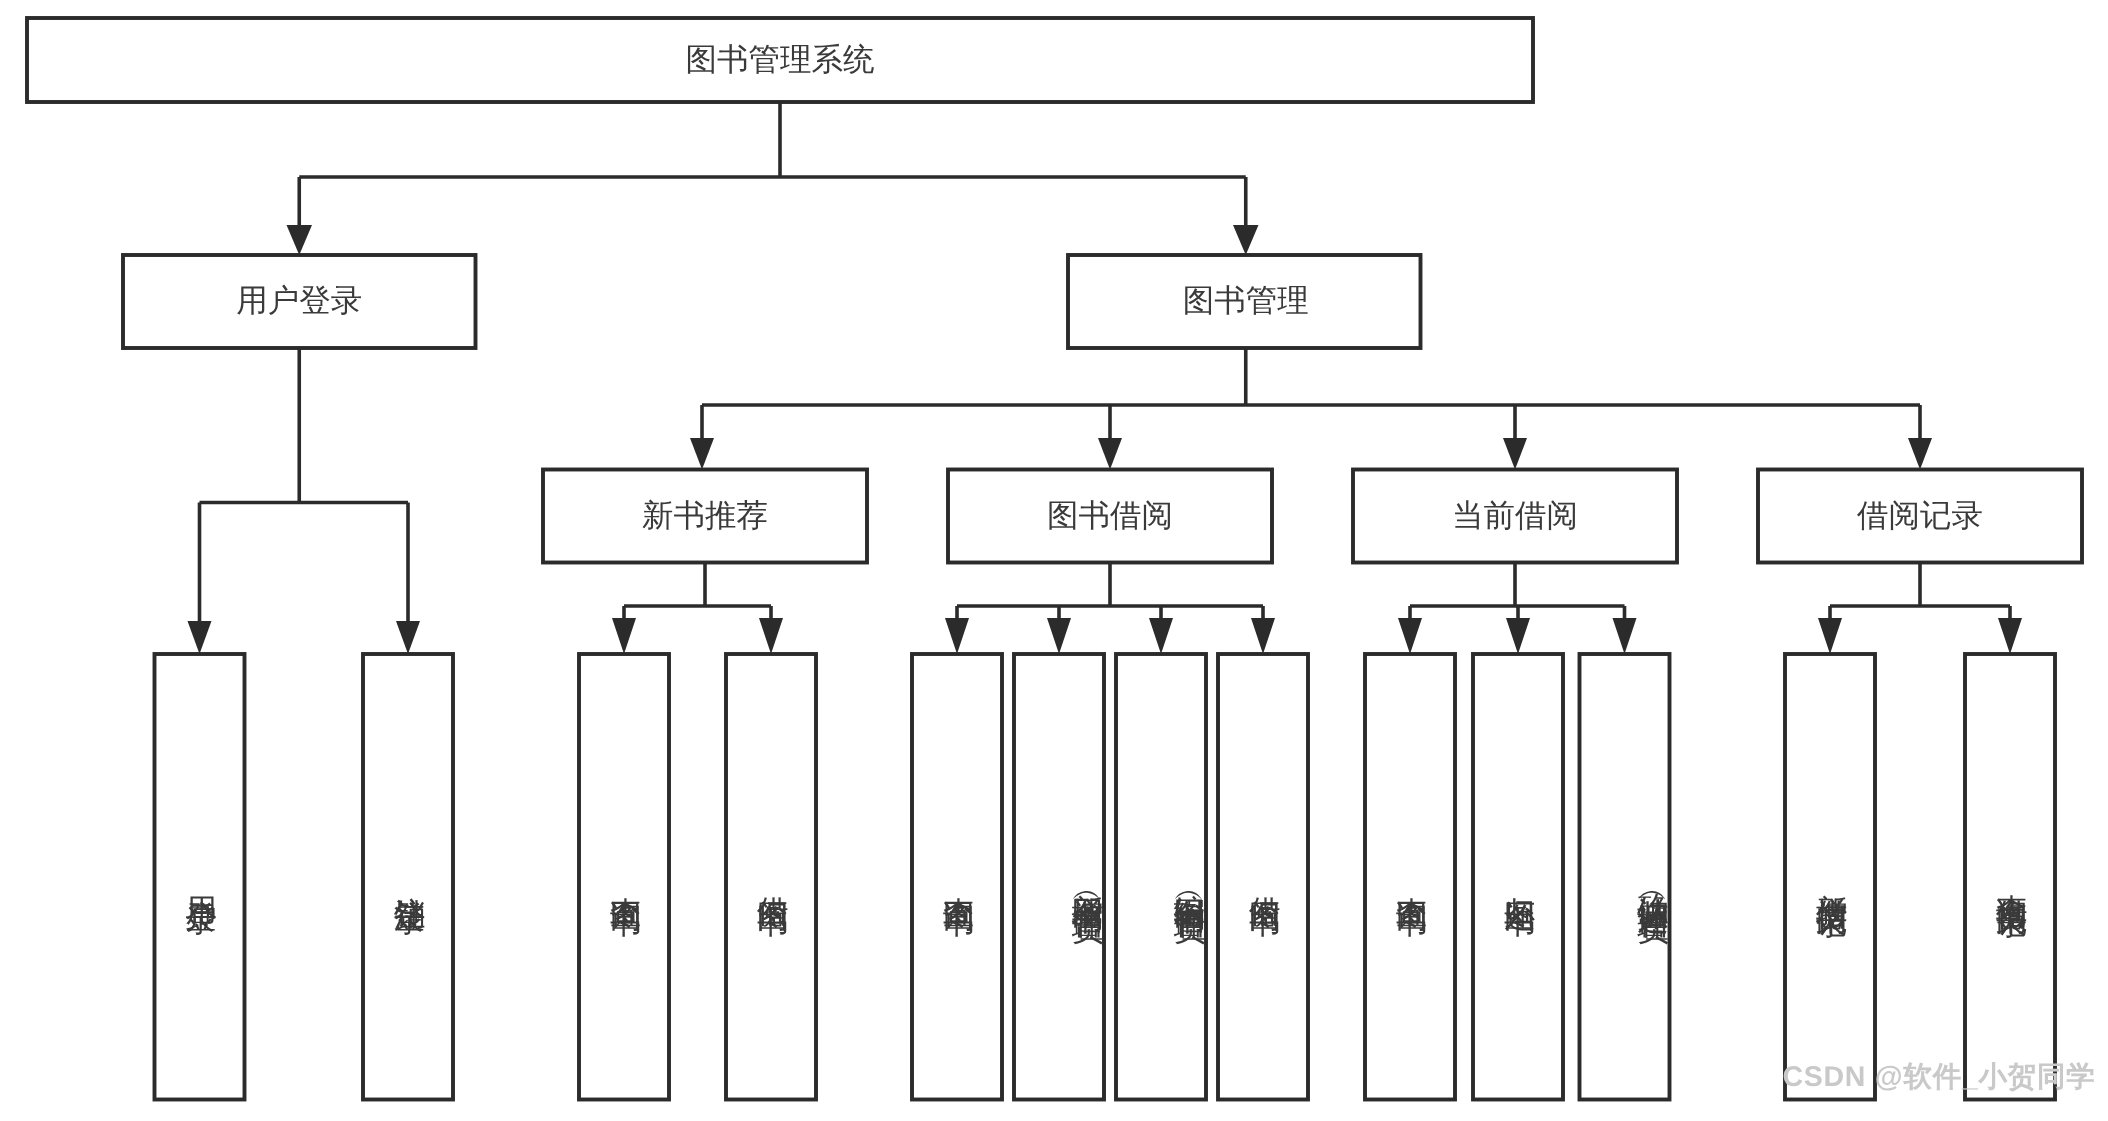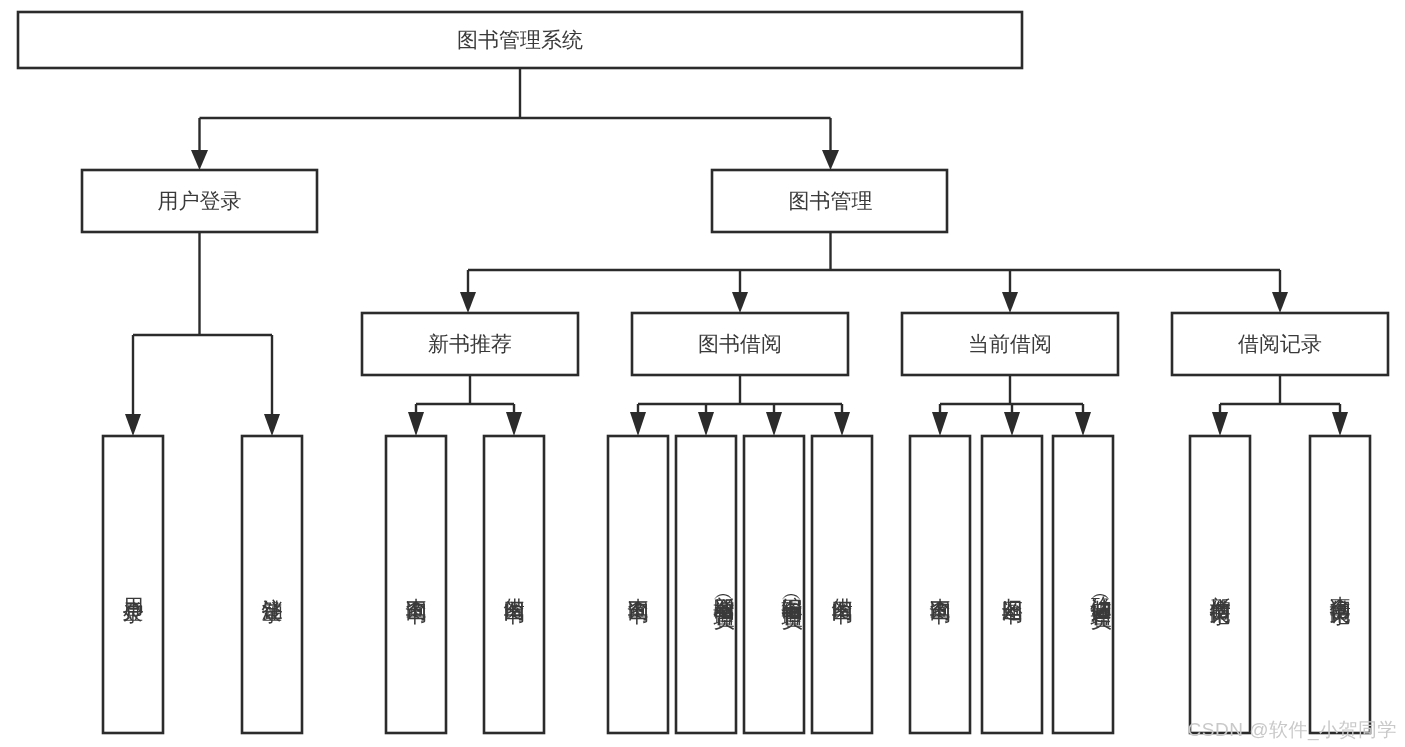"CSDN @软件_小贺同学" .watermark { bottom: 4px -> 16px; font-weight: none -> bold }
